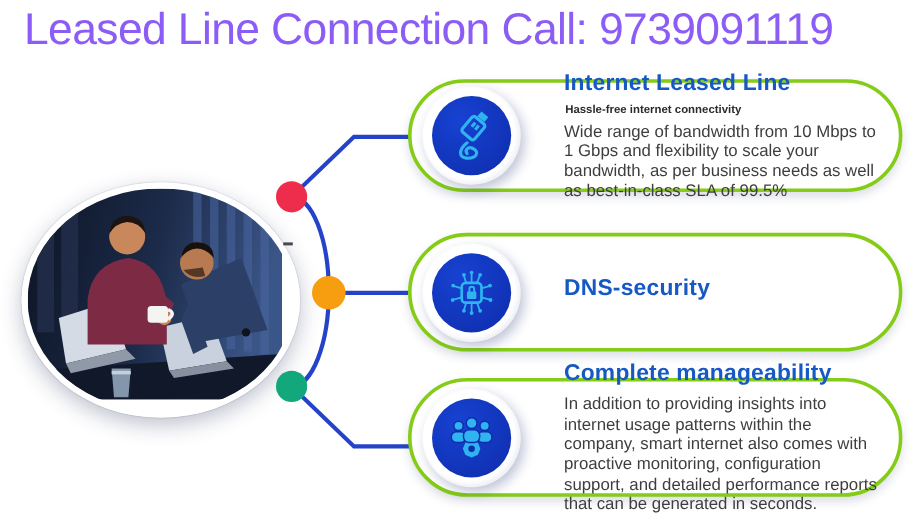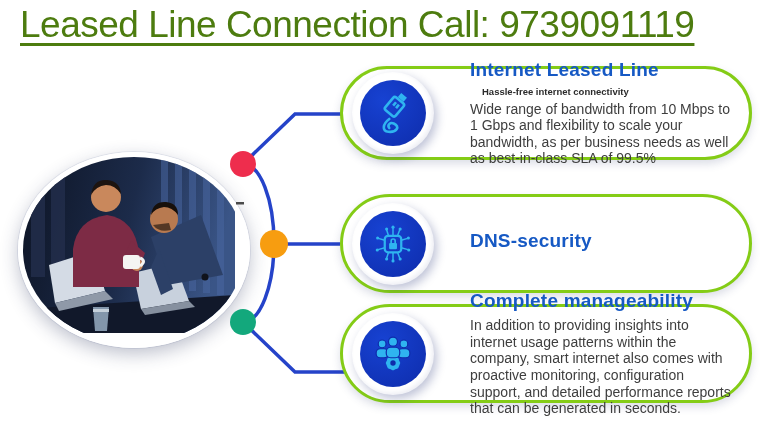"Leased Line Connection Call: 9739091119" .header-title { color: #4d7c0f -> #8b5cf6; text-decoration: underline -> none }
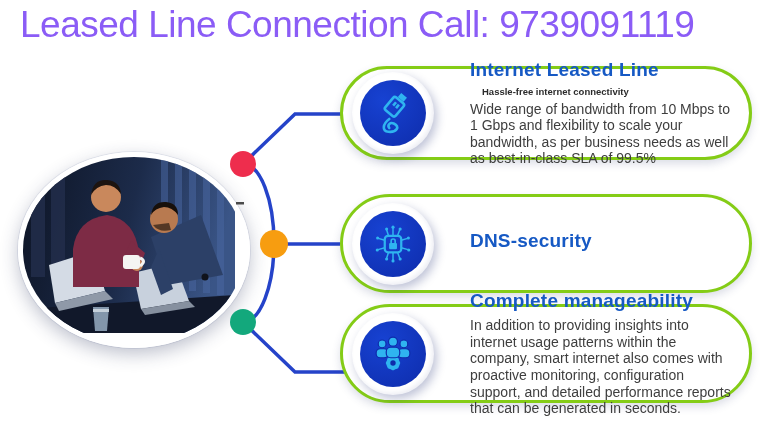"Hassle-free internet connectivity" .card-subtitle { margin: 0 0 3px 12px -> 0 0 3px 1px }
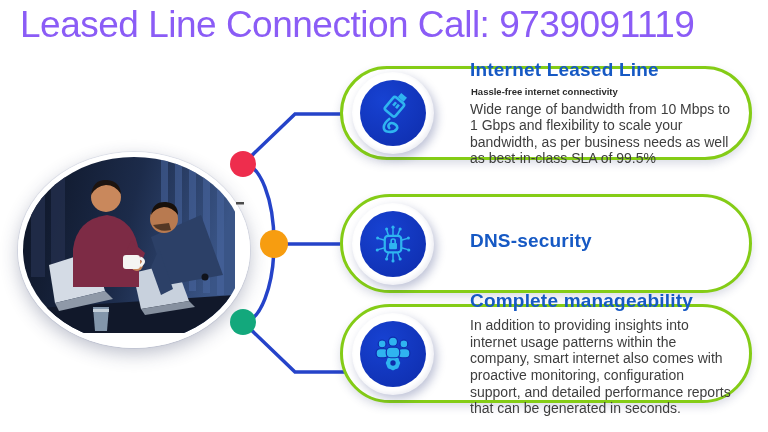"Complete manageability" #card-3 { top: 304px -> 315px }
